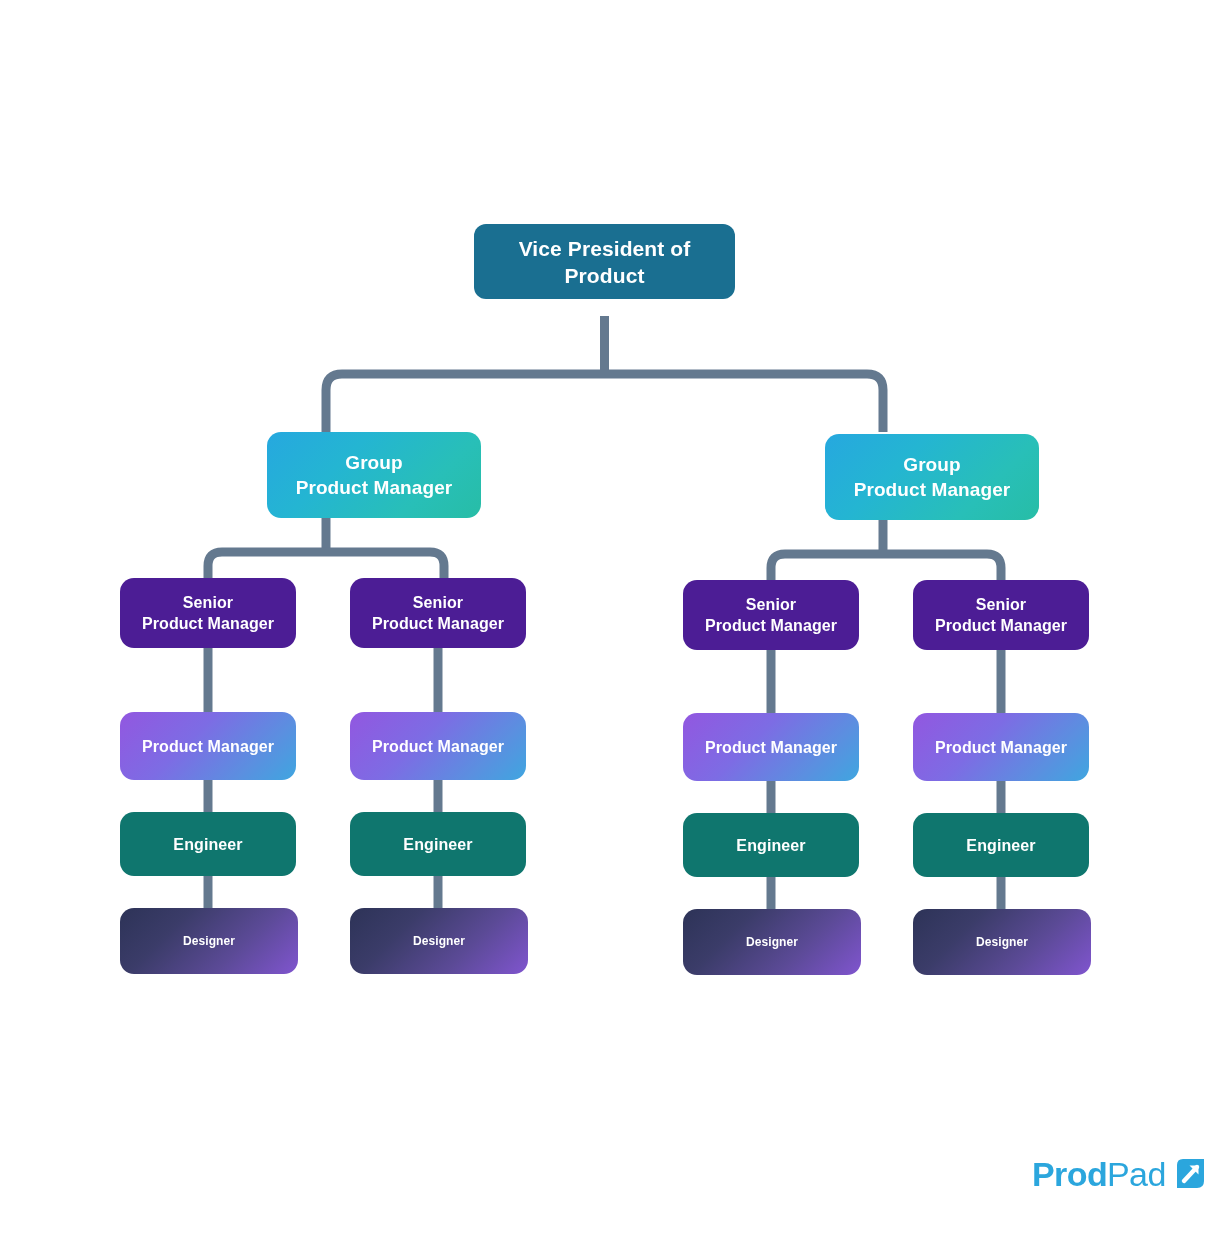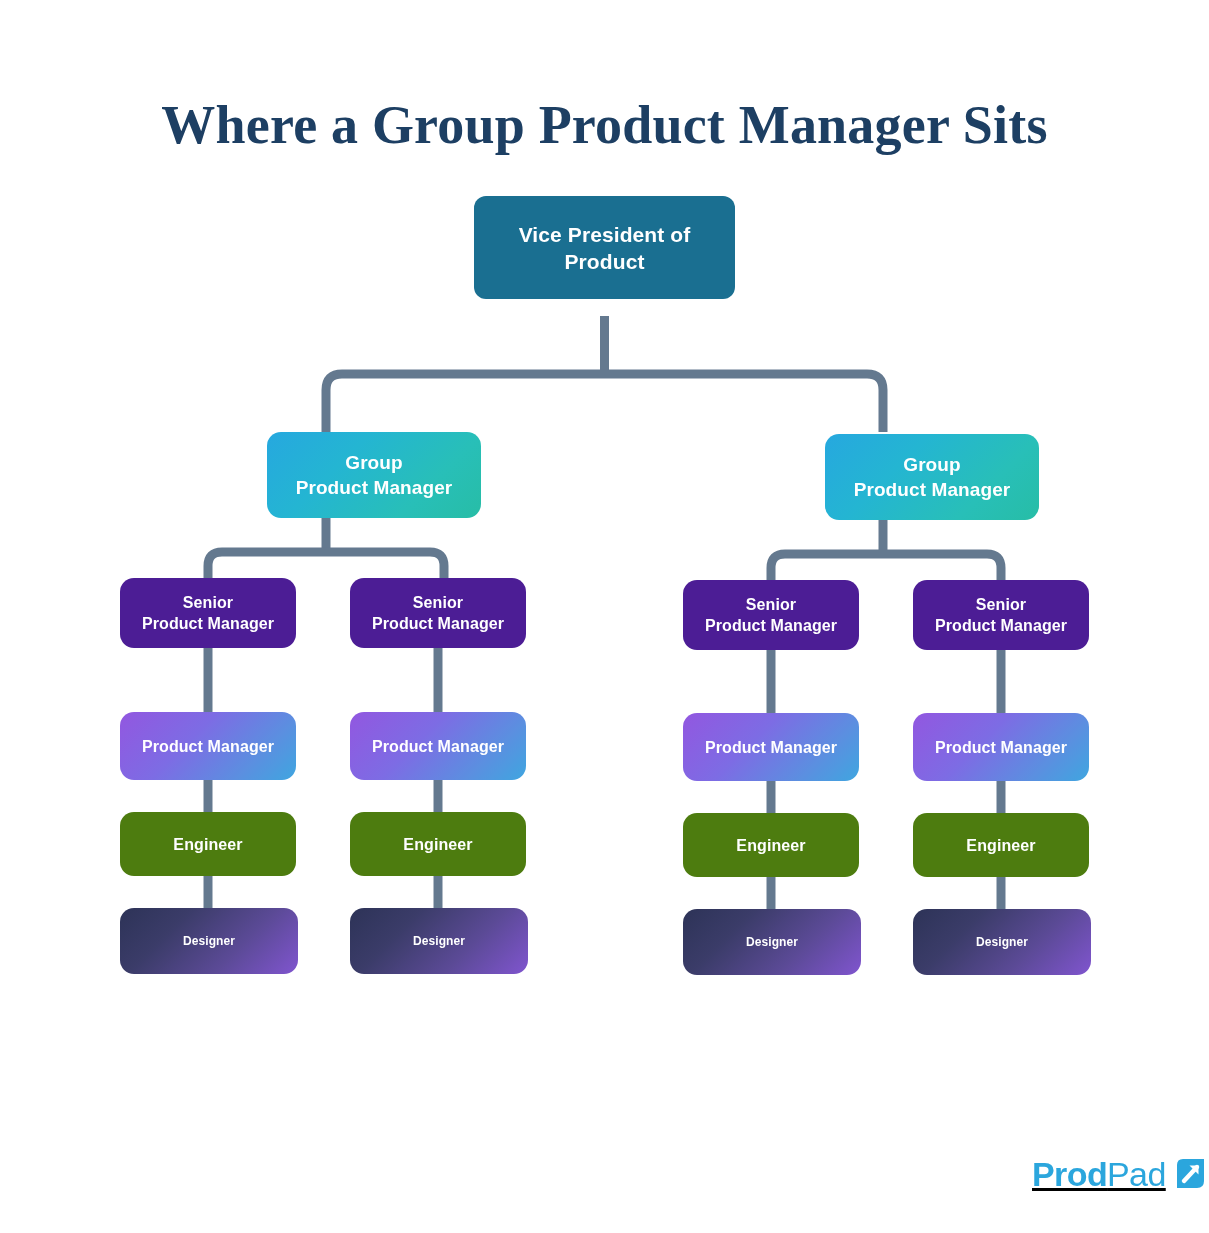"Where a Group Product Manager" div.chart-title { html: <div>Where a Group Product Manager Sits</div> -> none }
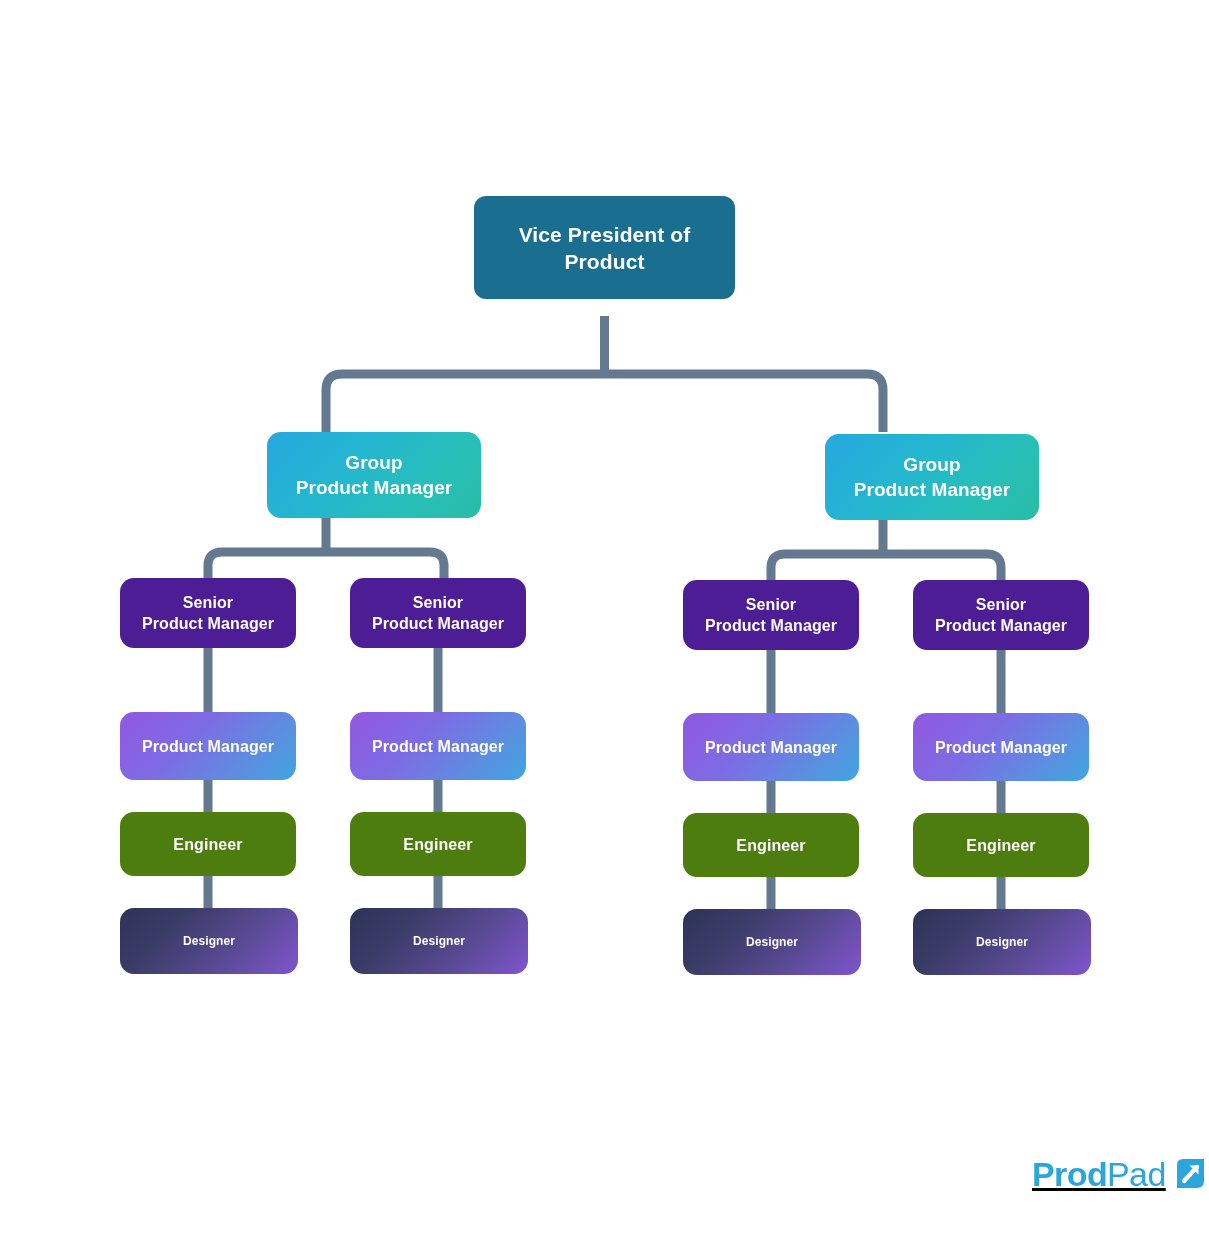"Vice President of" div.node { height: 103px -> 75px; top: 196px -> 224px }
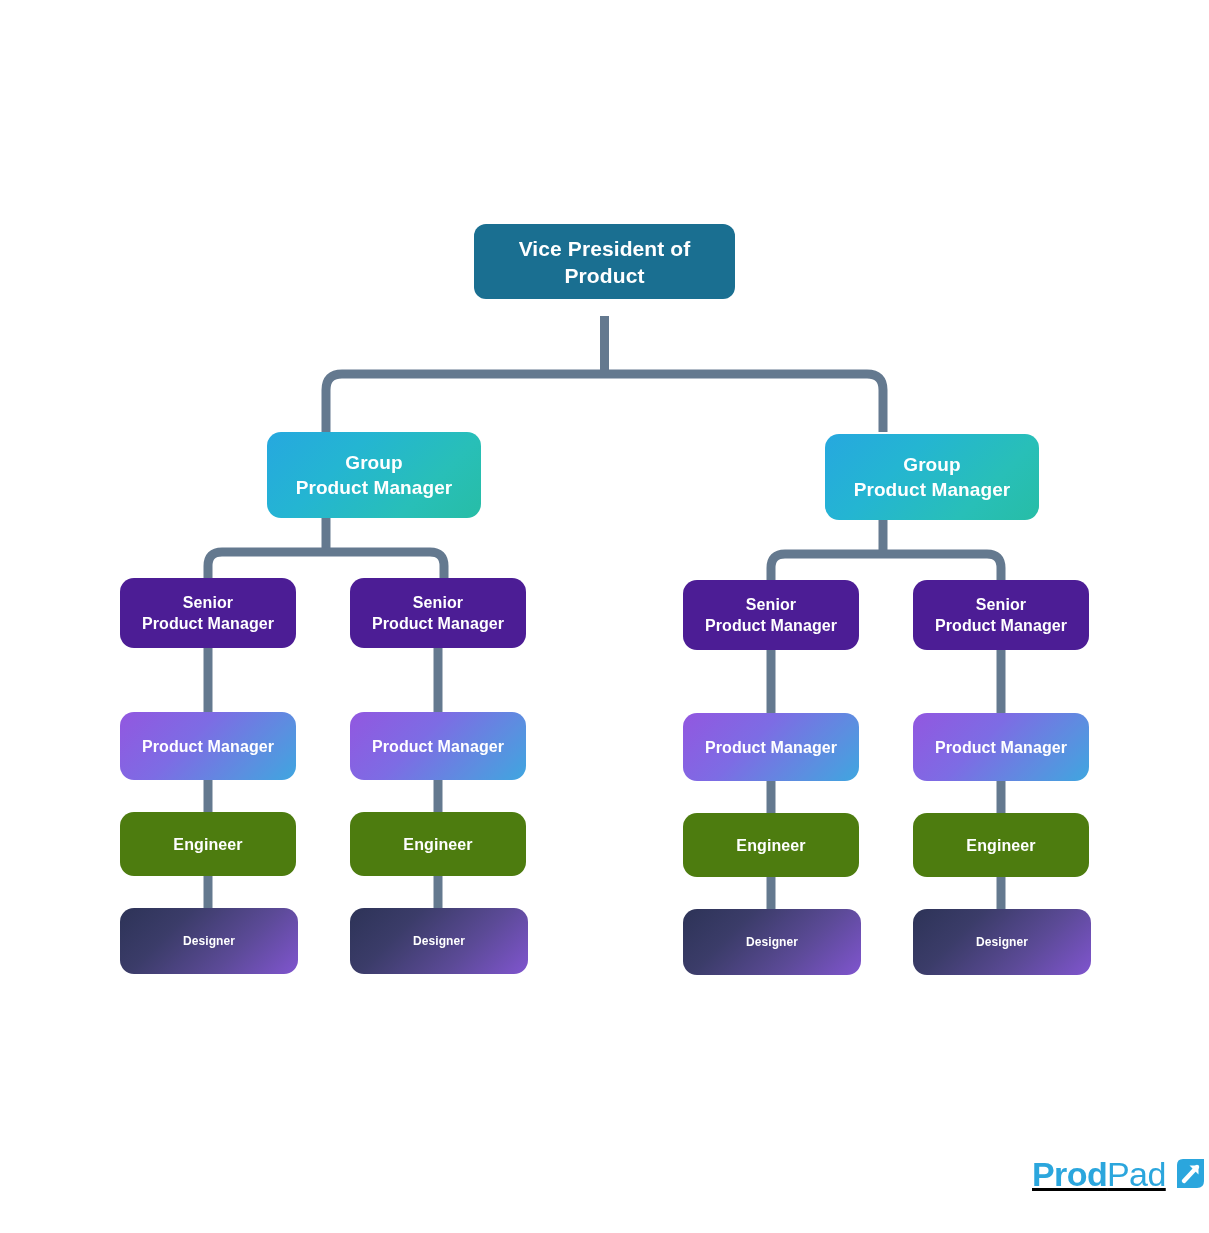"Engineer" .node.eng { background: #4d7c0f -> #0f766e }
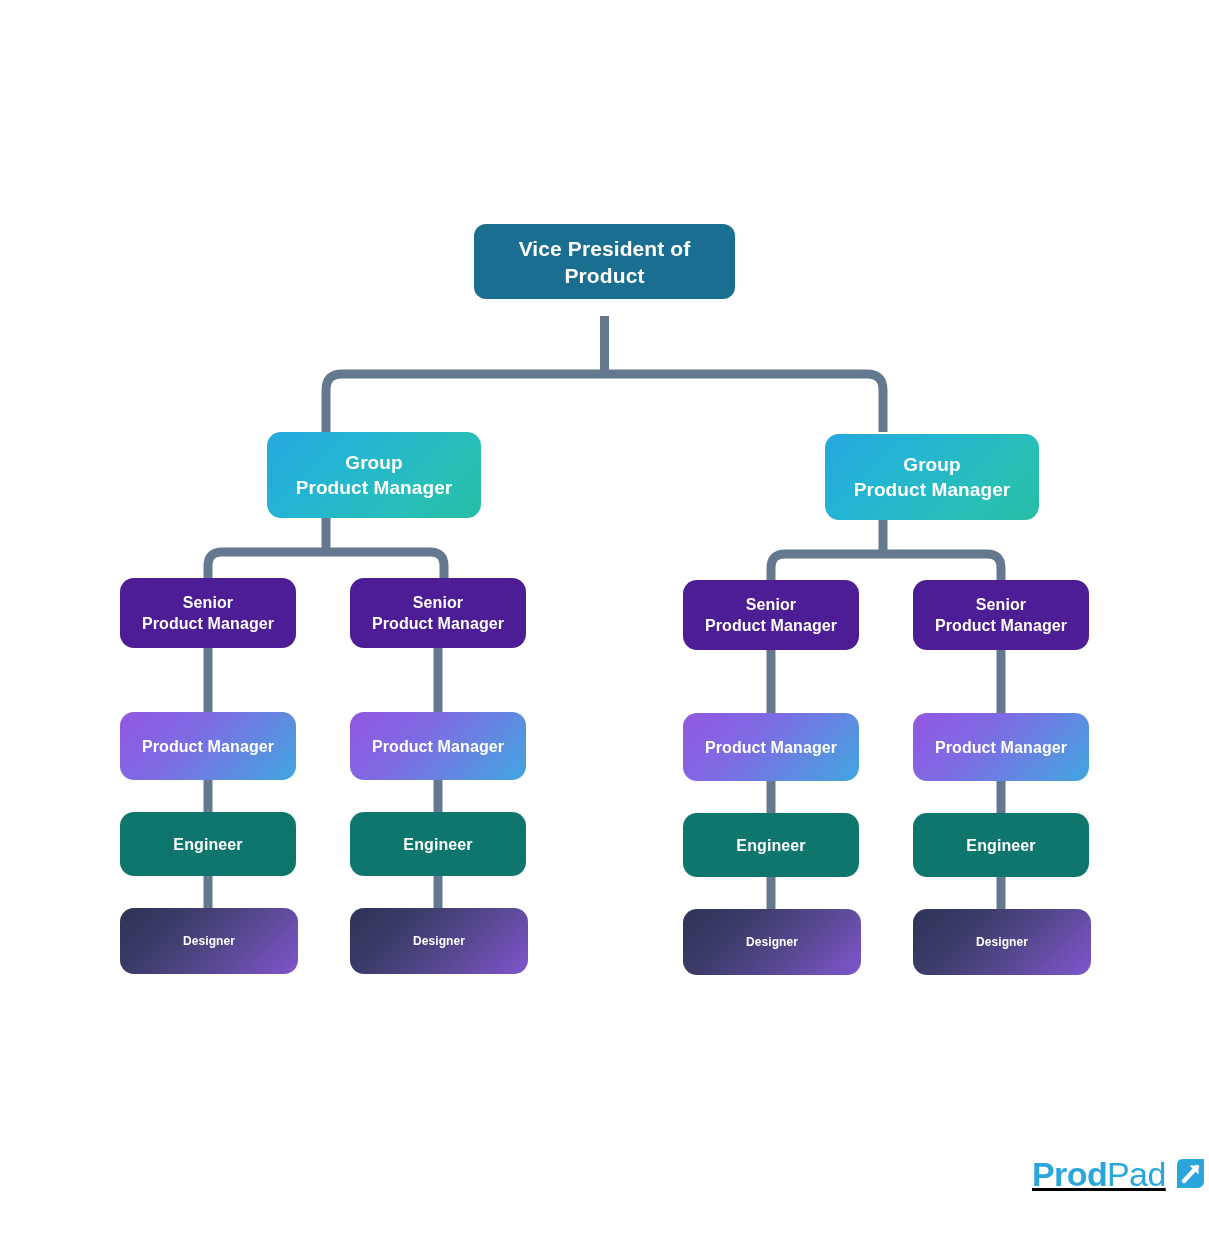"ProdPad" #logo { text-decoration: underline -> none }
